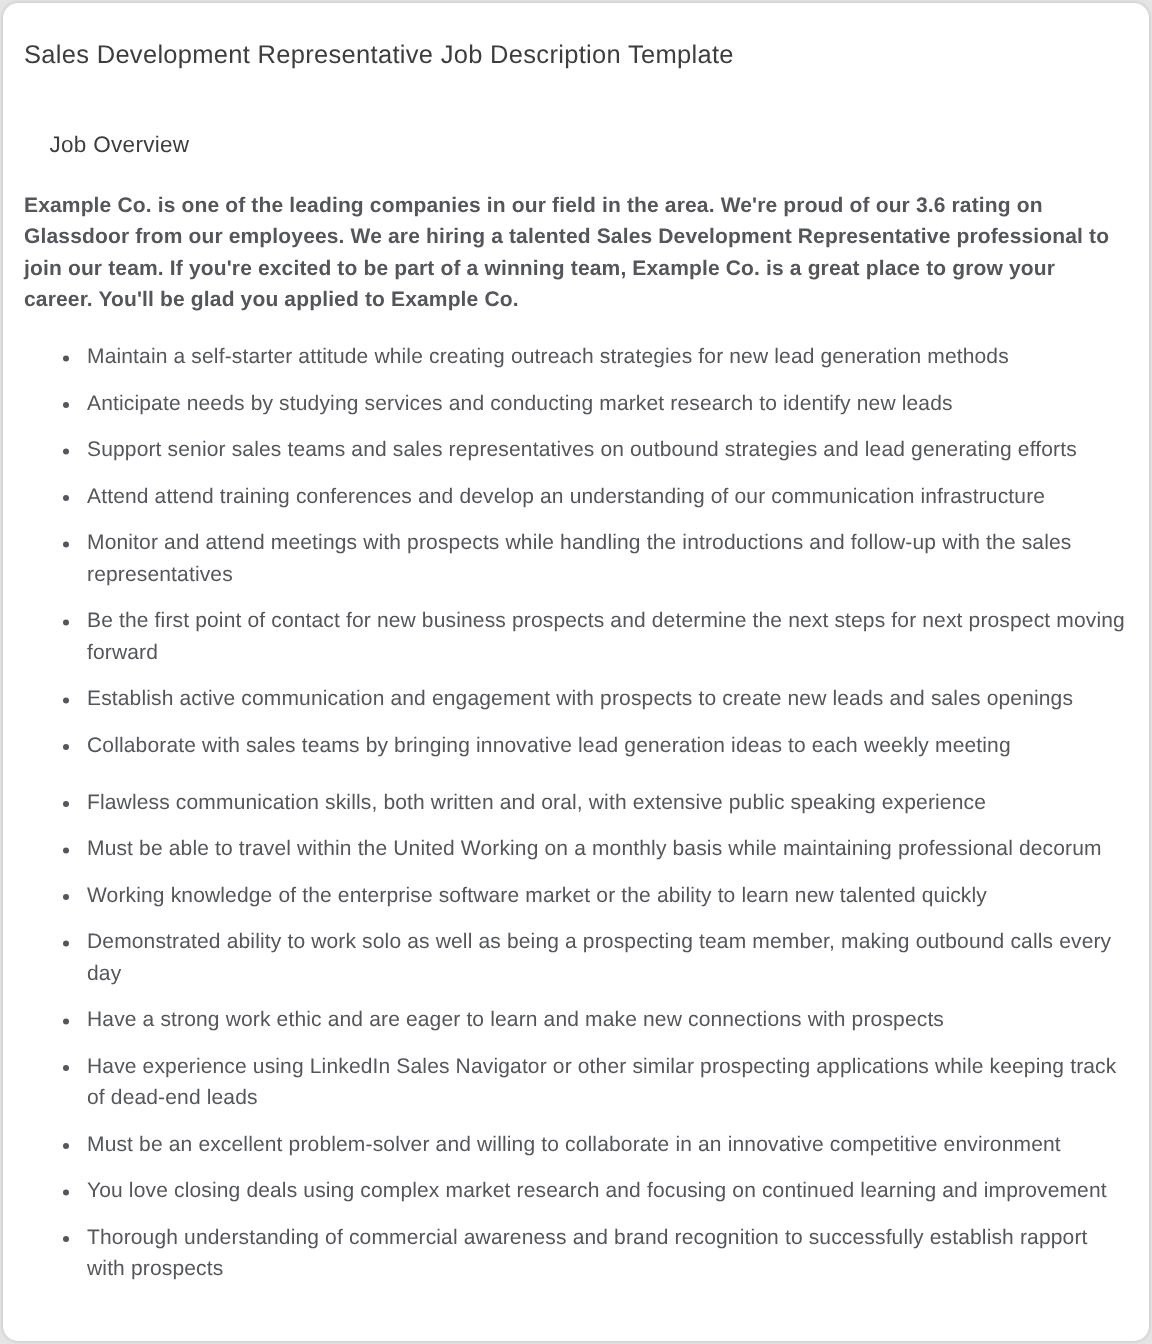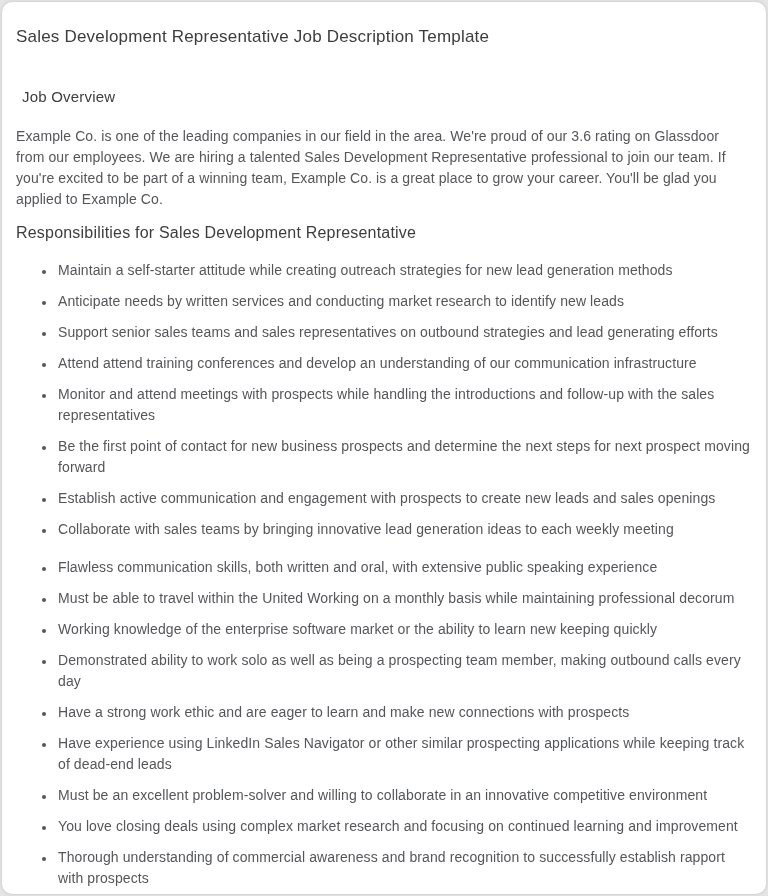"Job Overview" .overview-heading { margin: 41px 0 0 6px -> 41px 0 0 17px }
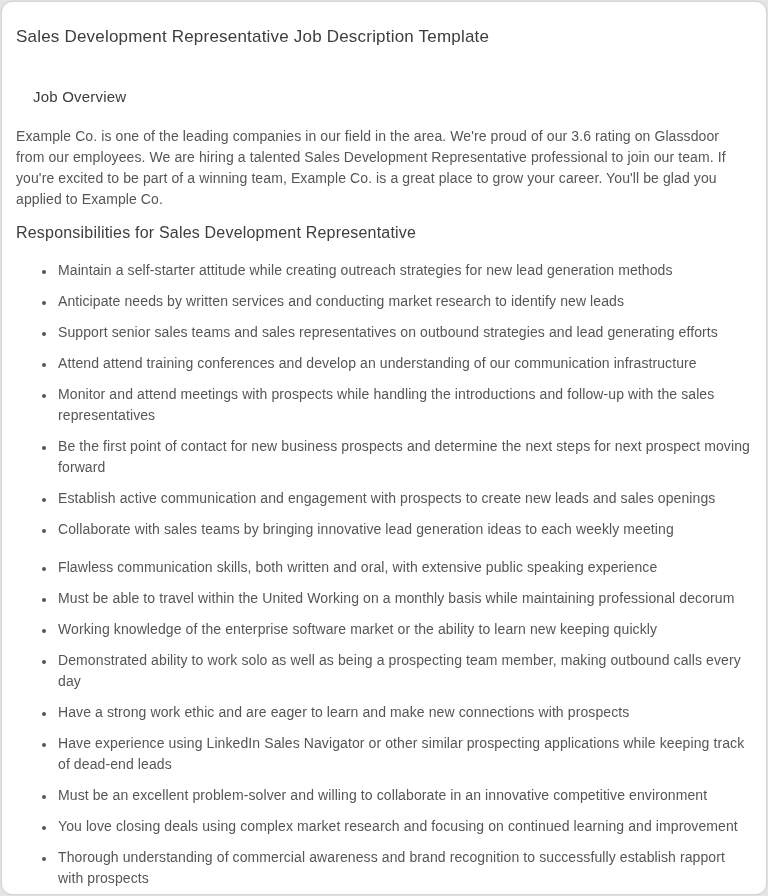"Example Co. is one of" .overview-text { font-weight: 400 -> 700 }
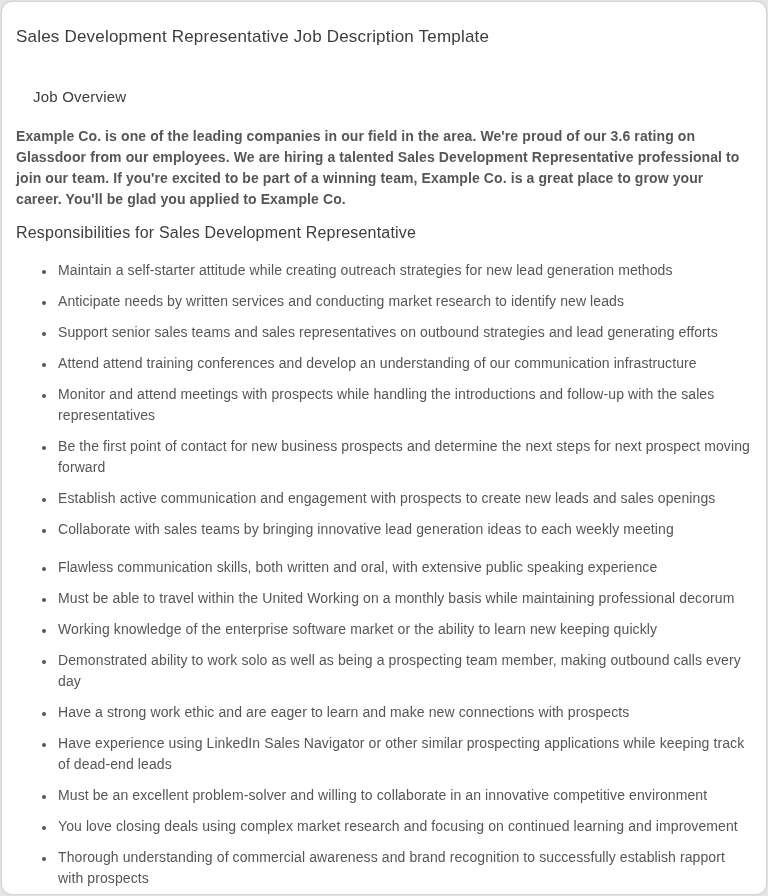"Responsibilities for Sales Development" h2.section-heading { html: <h2>Responsibilities for Sales Development Representative</h2> -> none }
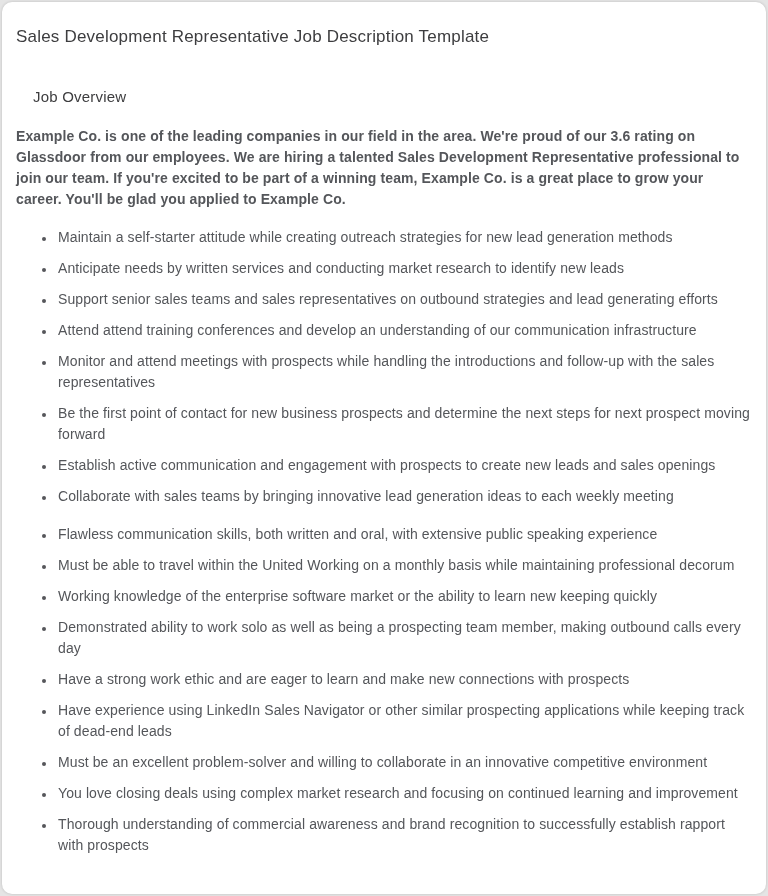"Anticipate needs by written services" li { text: written -> studying }
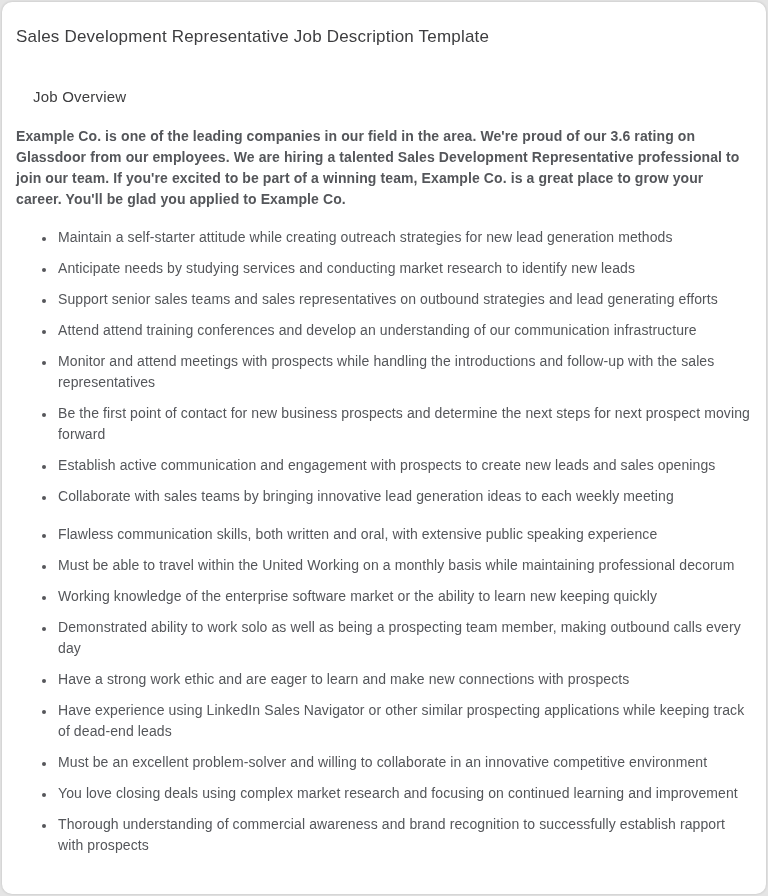"Working knowledge of the enterprise" li { text: keeping -> talented }
